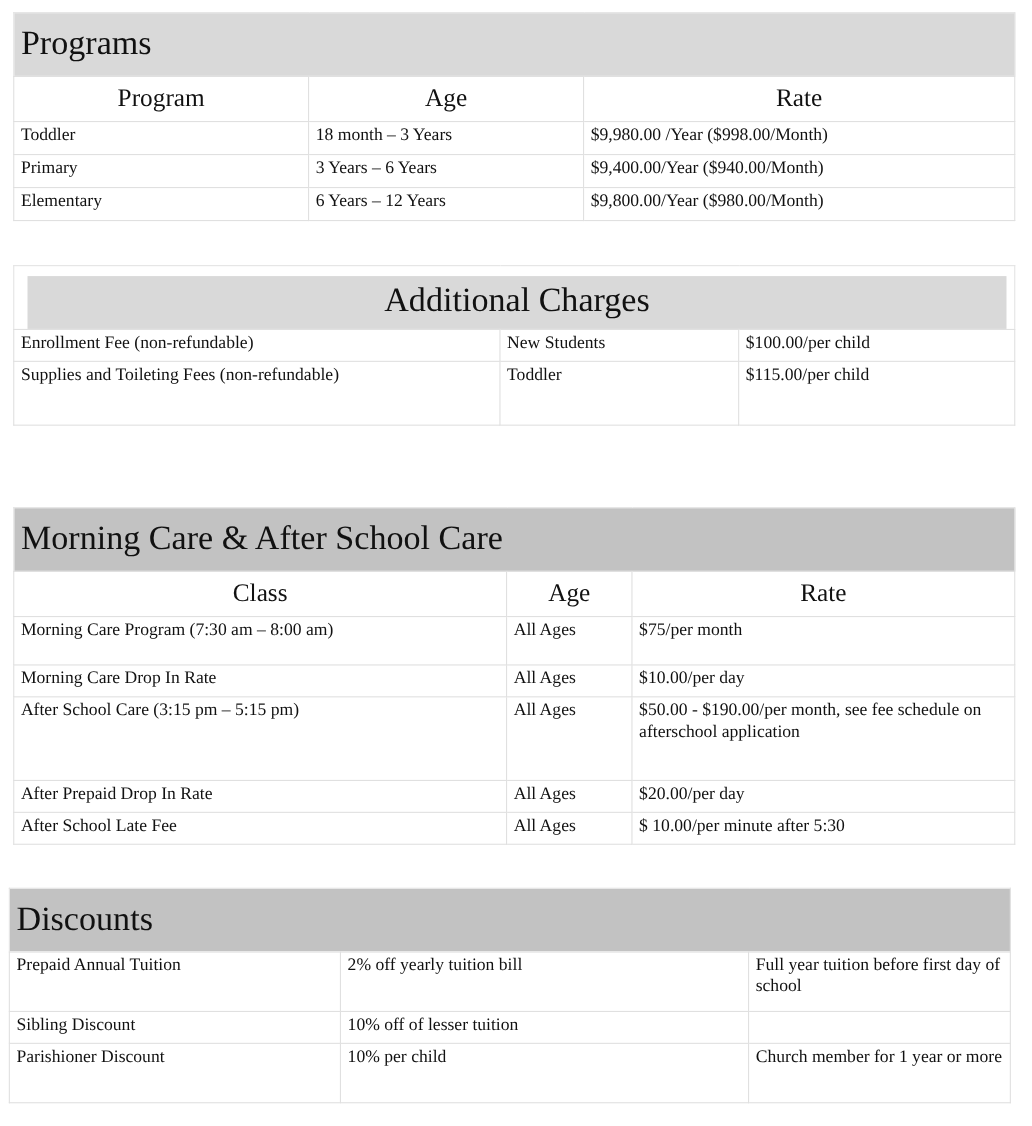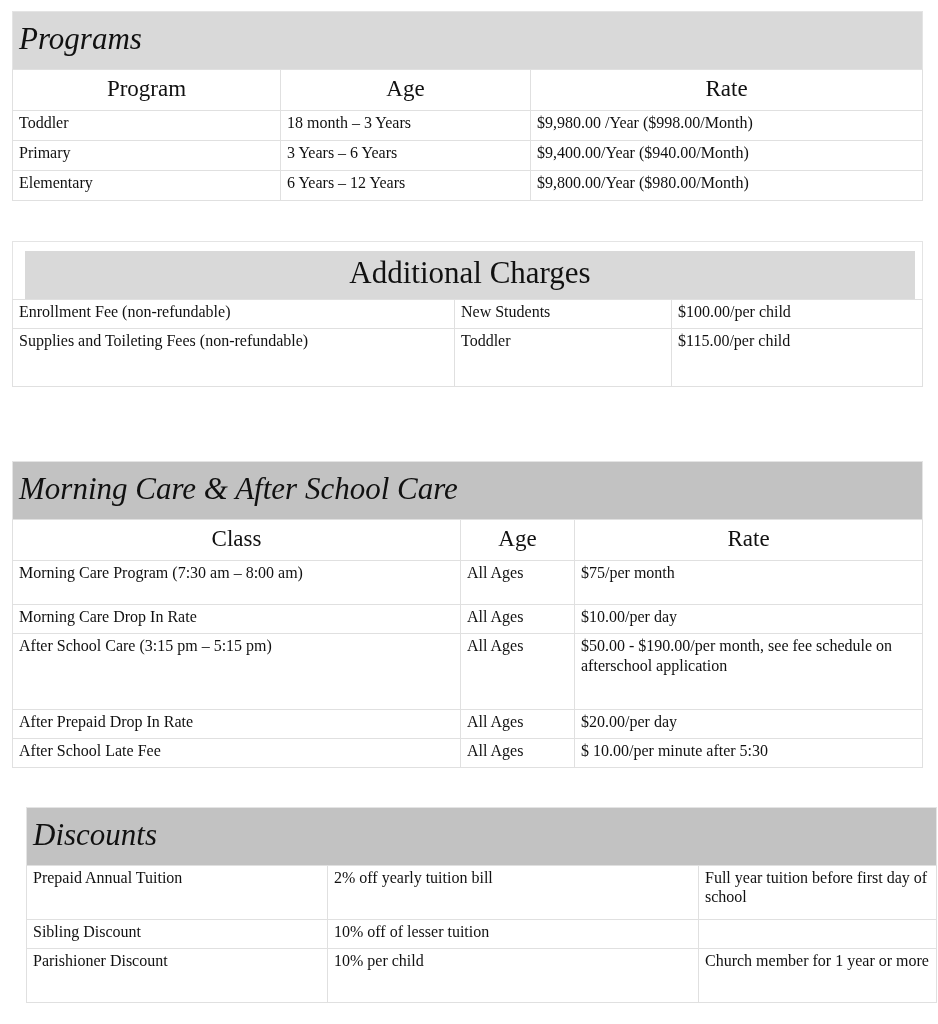"Programs" .banner { font-style: italic -> none }
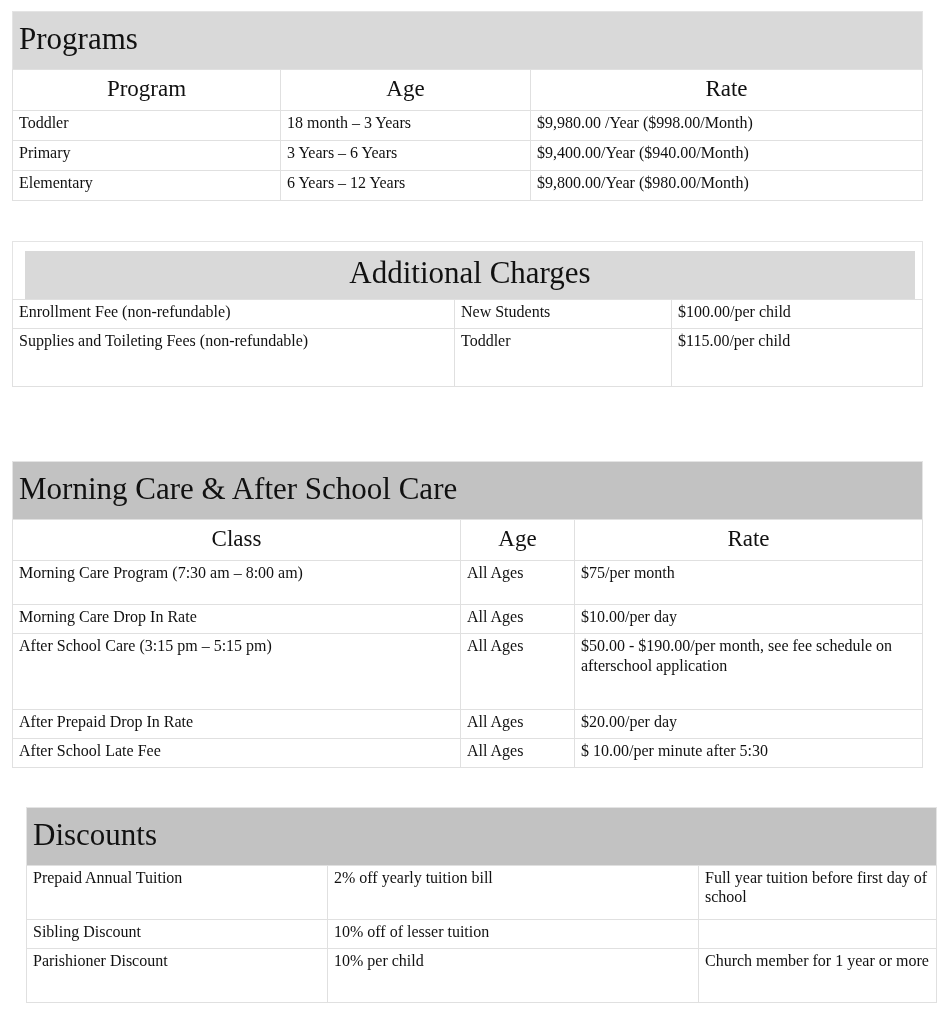"Discounts" #t-discounts { left: 26px -> 8px }
